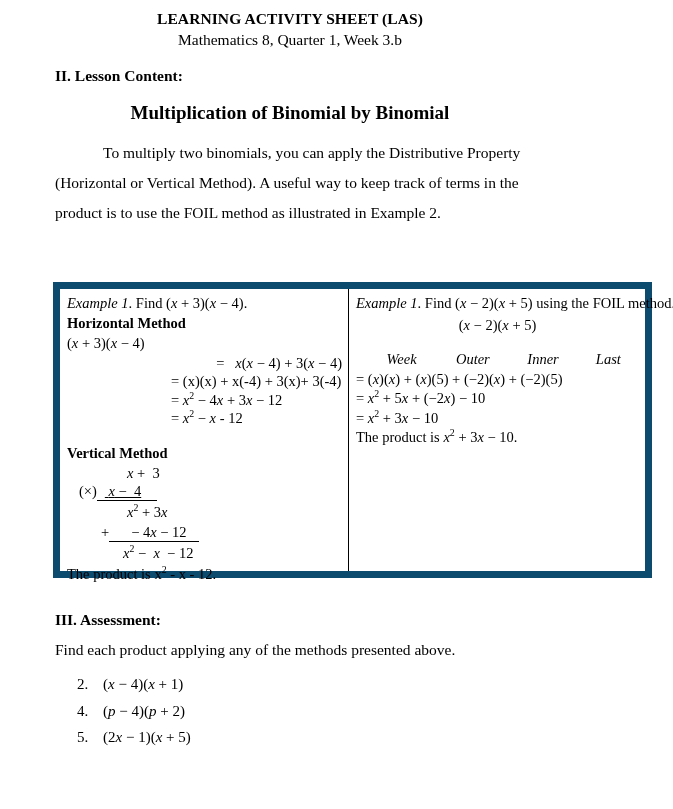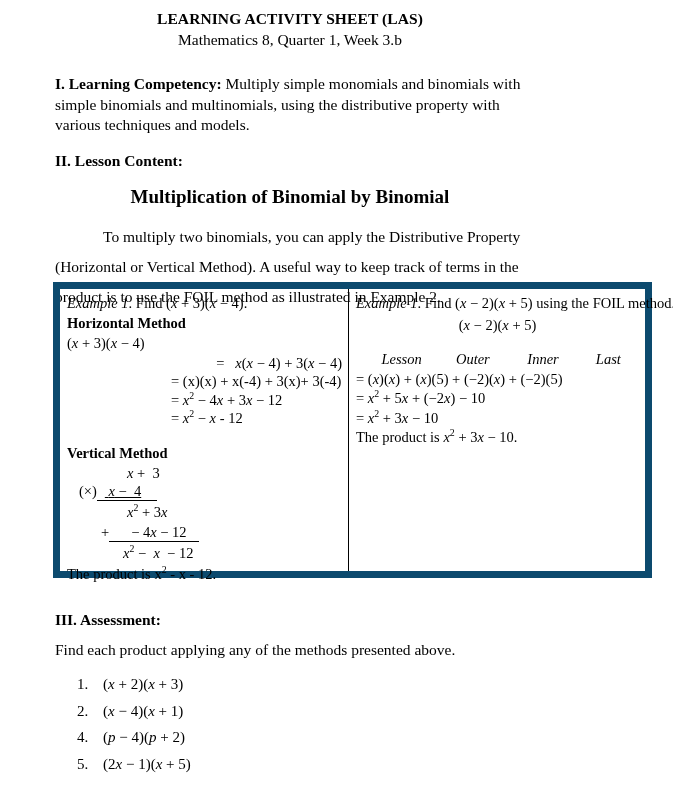"I. Learning Competency: Multiply simple" div.blk { html: <div> <b>I. Learning Competency:</b><span> Multiply simple monomials and binomials with simple binomials and multinomials, using the distributive property with various techniques and models.</span> </div> -> none }
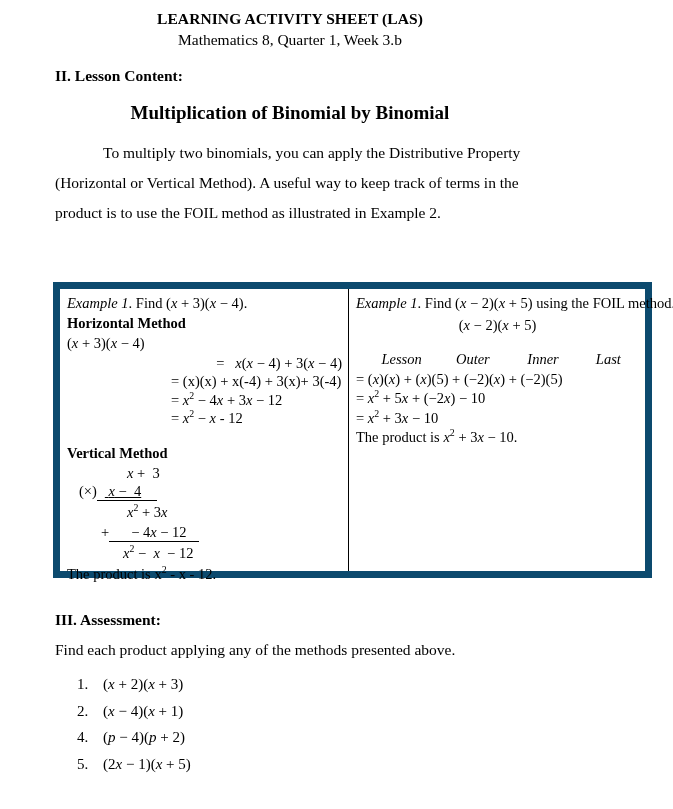"Lesson" span.f-first { text: Lesson -> Week }
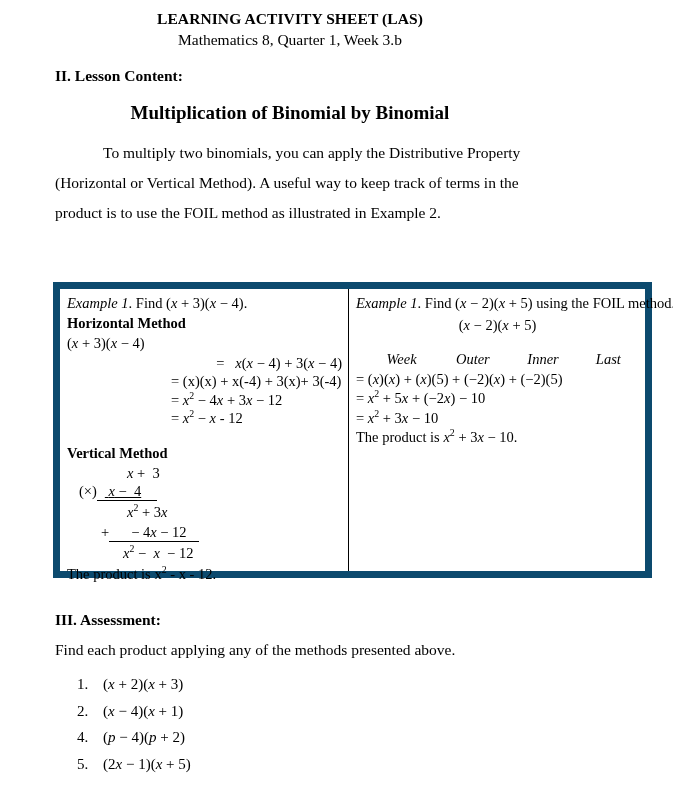"1. (x + 2)(x +" div.item { html: <div><span>1.</span>(<i>x</i> + 2)(<i>x</i> + 3)</div> -> none }
